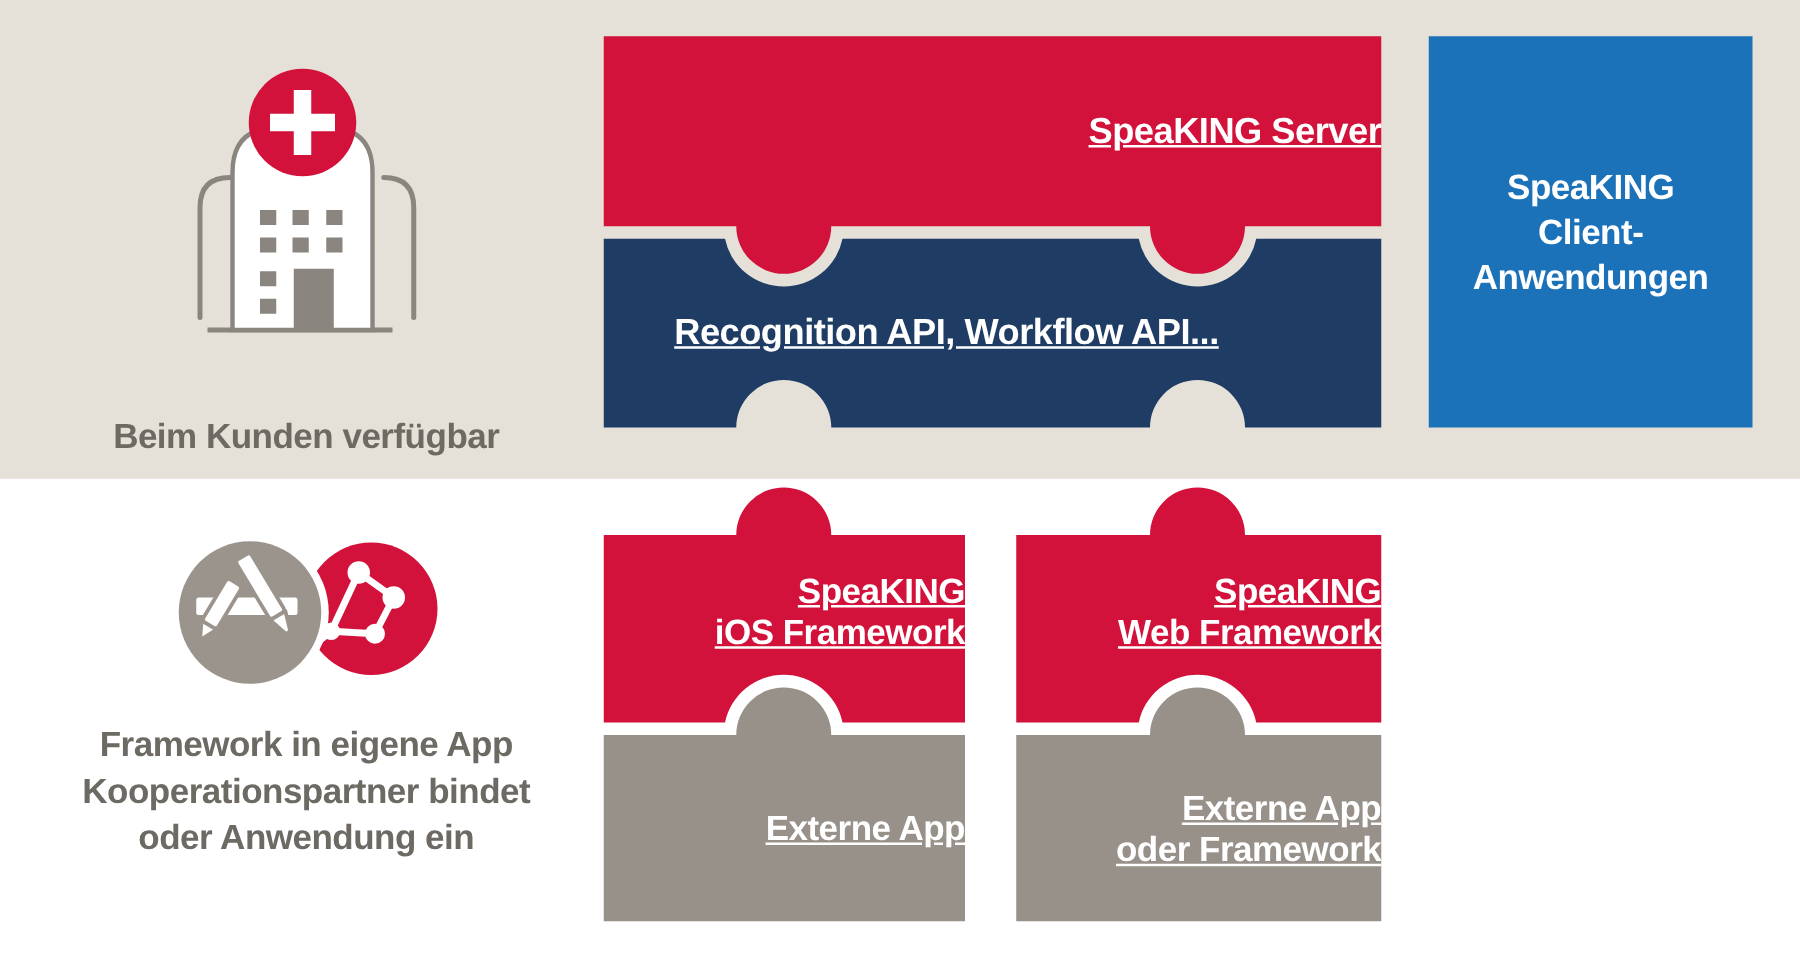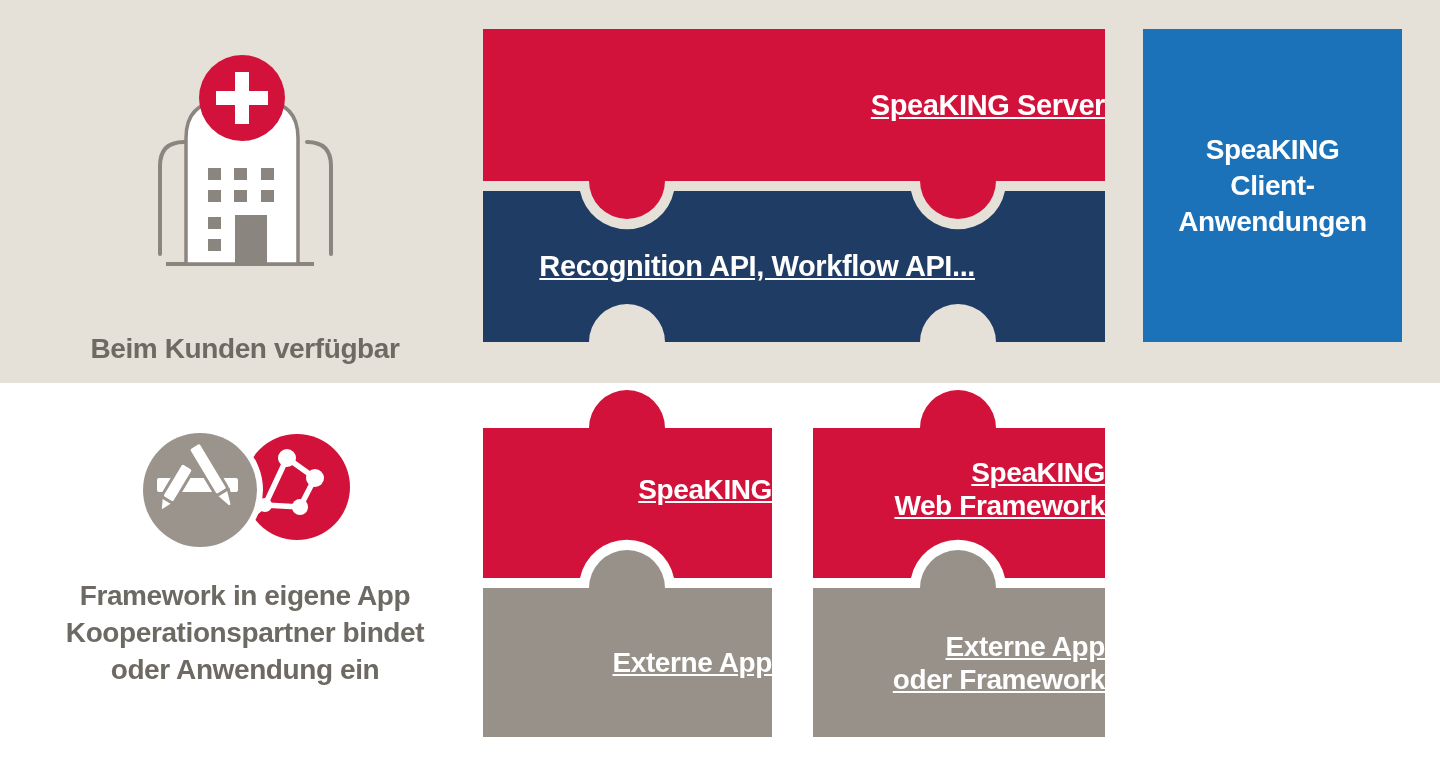"iOS Framework" span { html: none -> <span>iOS Framework</span> }
